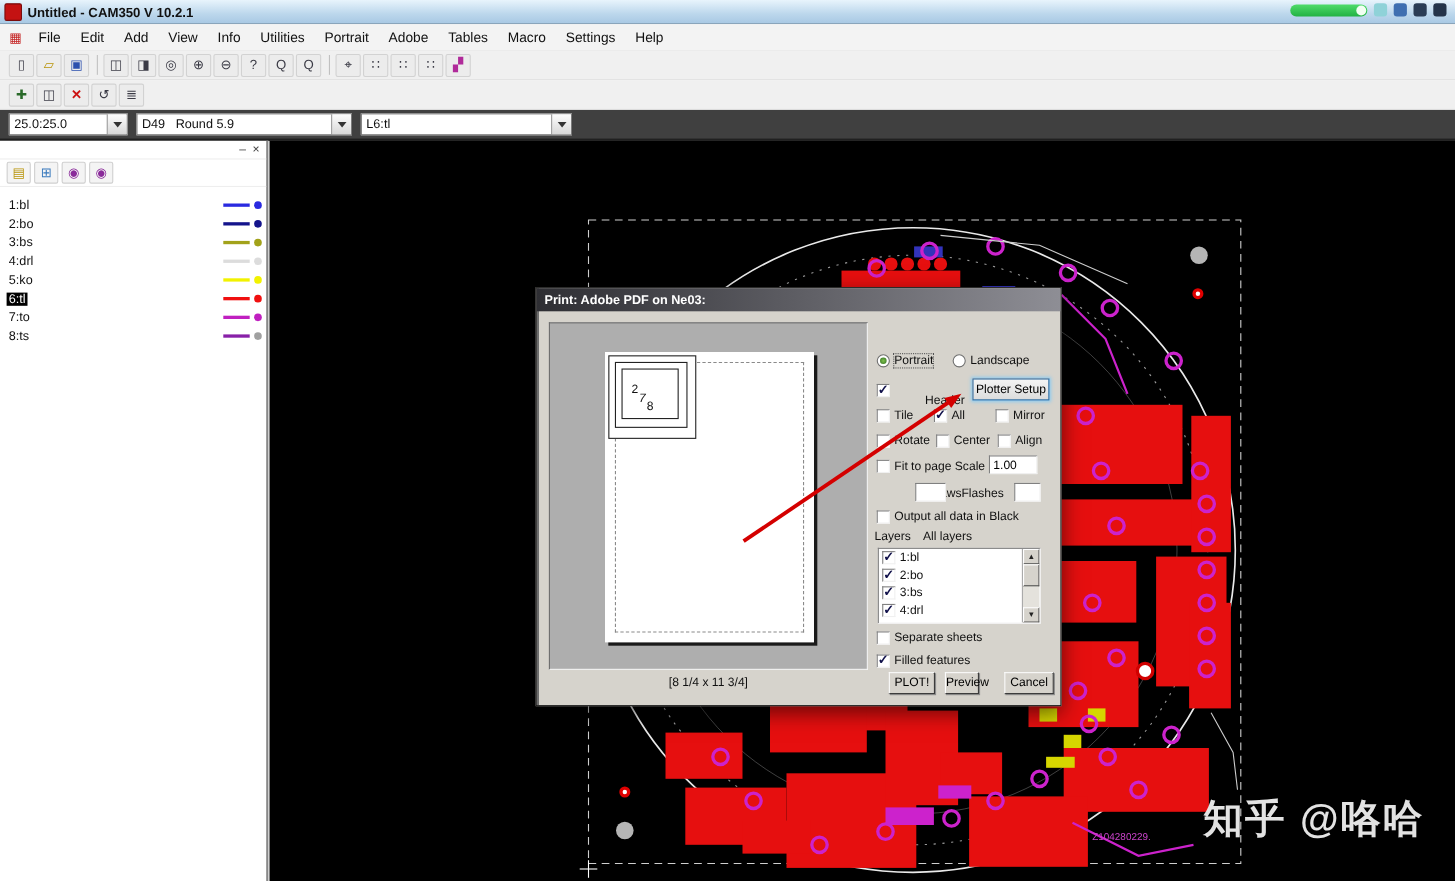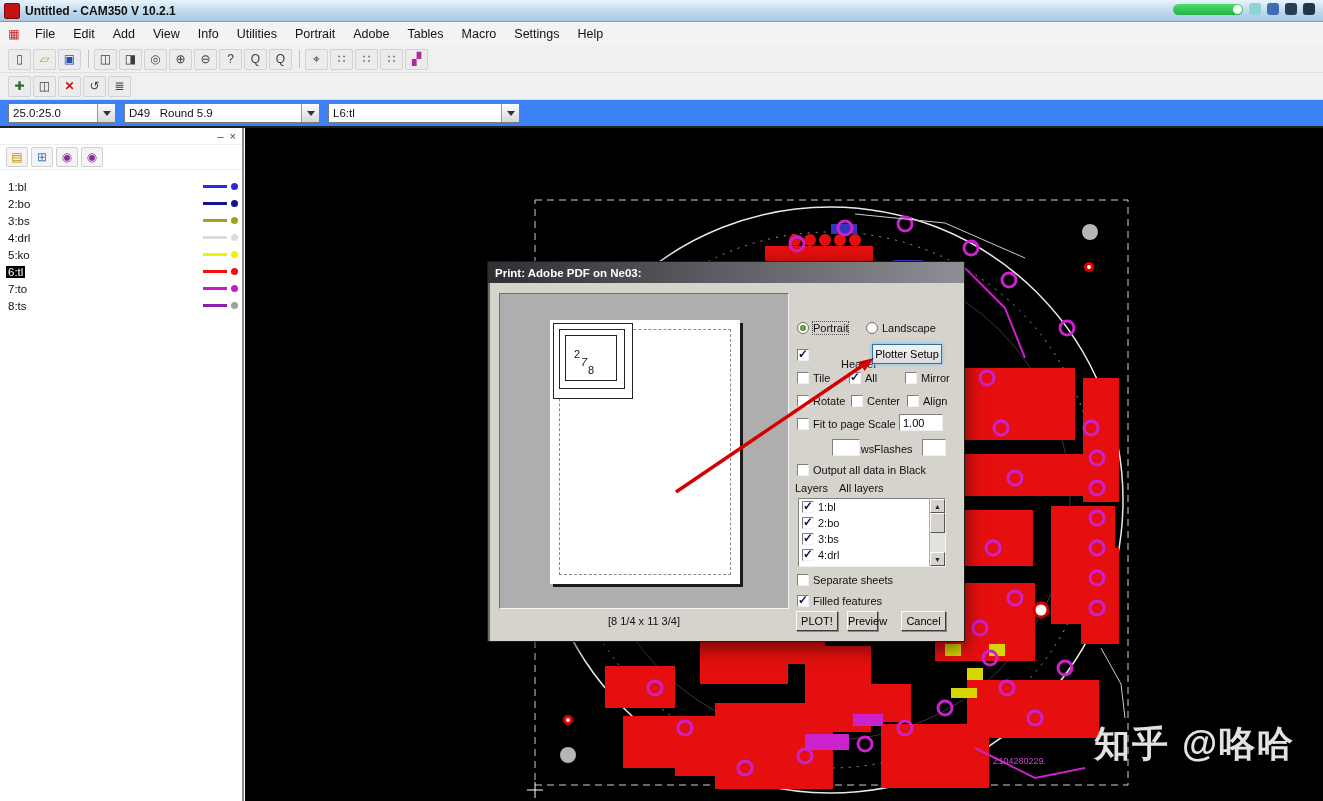"25.0:25.0" .combobar { background: #3b82f6 -> #404040 }
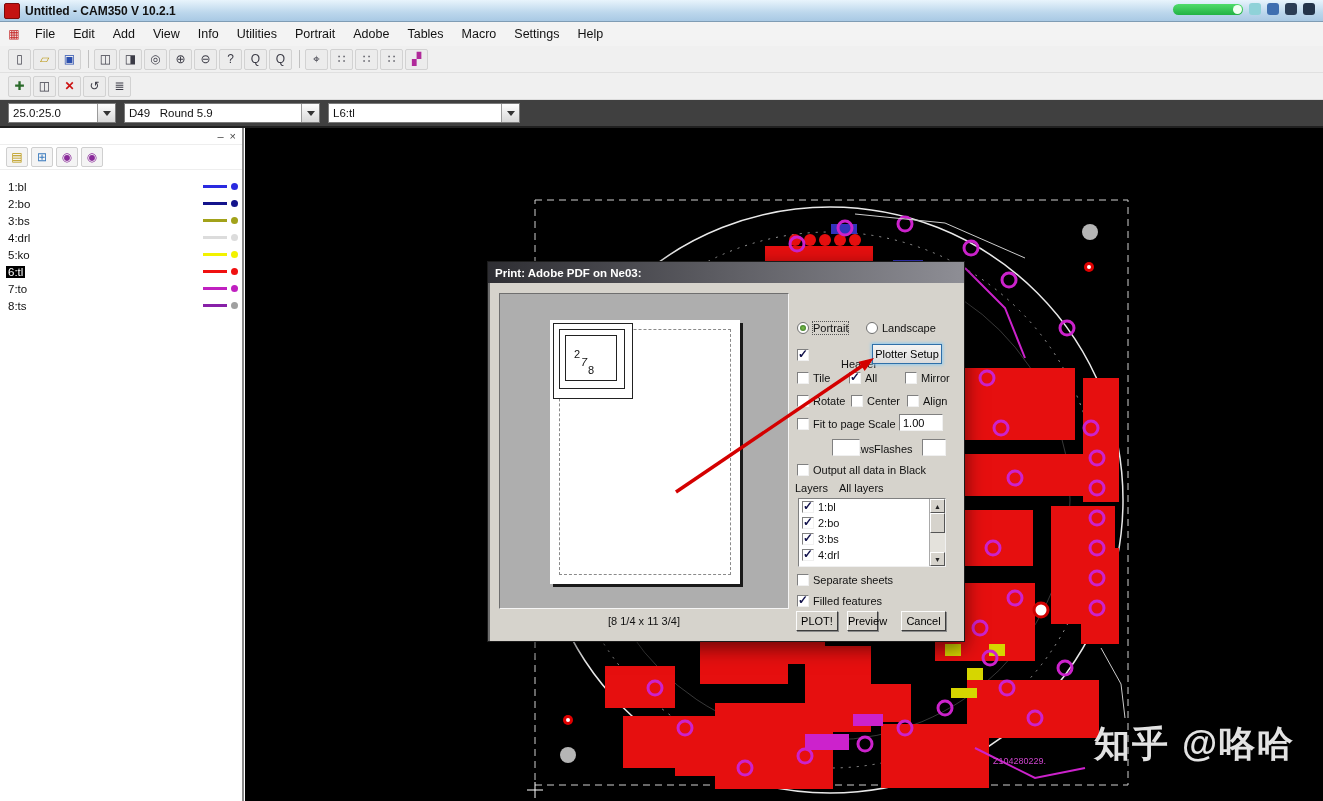"Plotter Setup" .btn { margin-left: none -> 12px }
